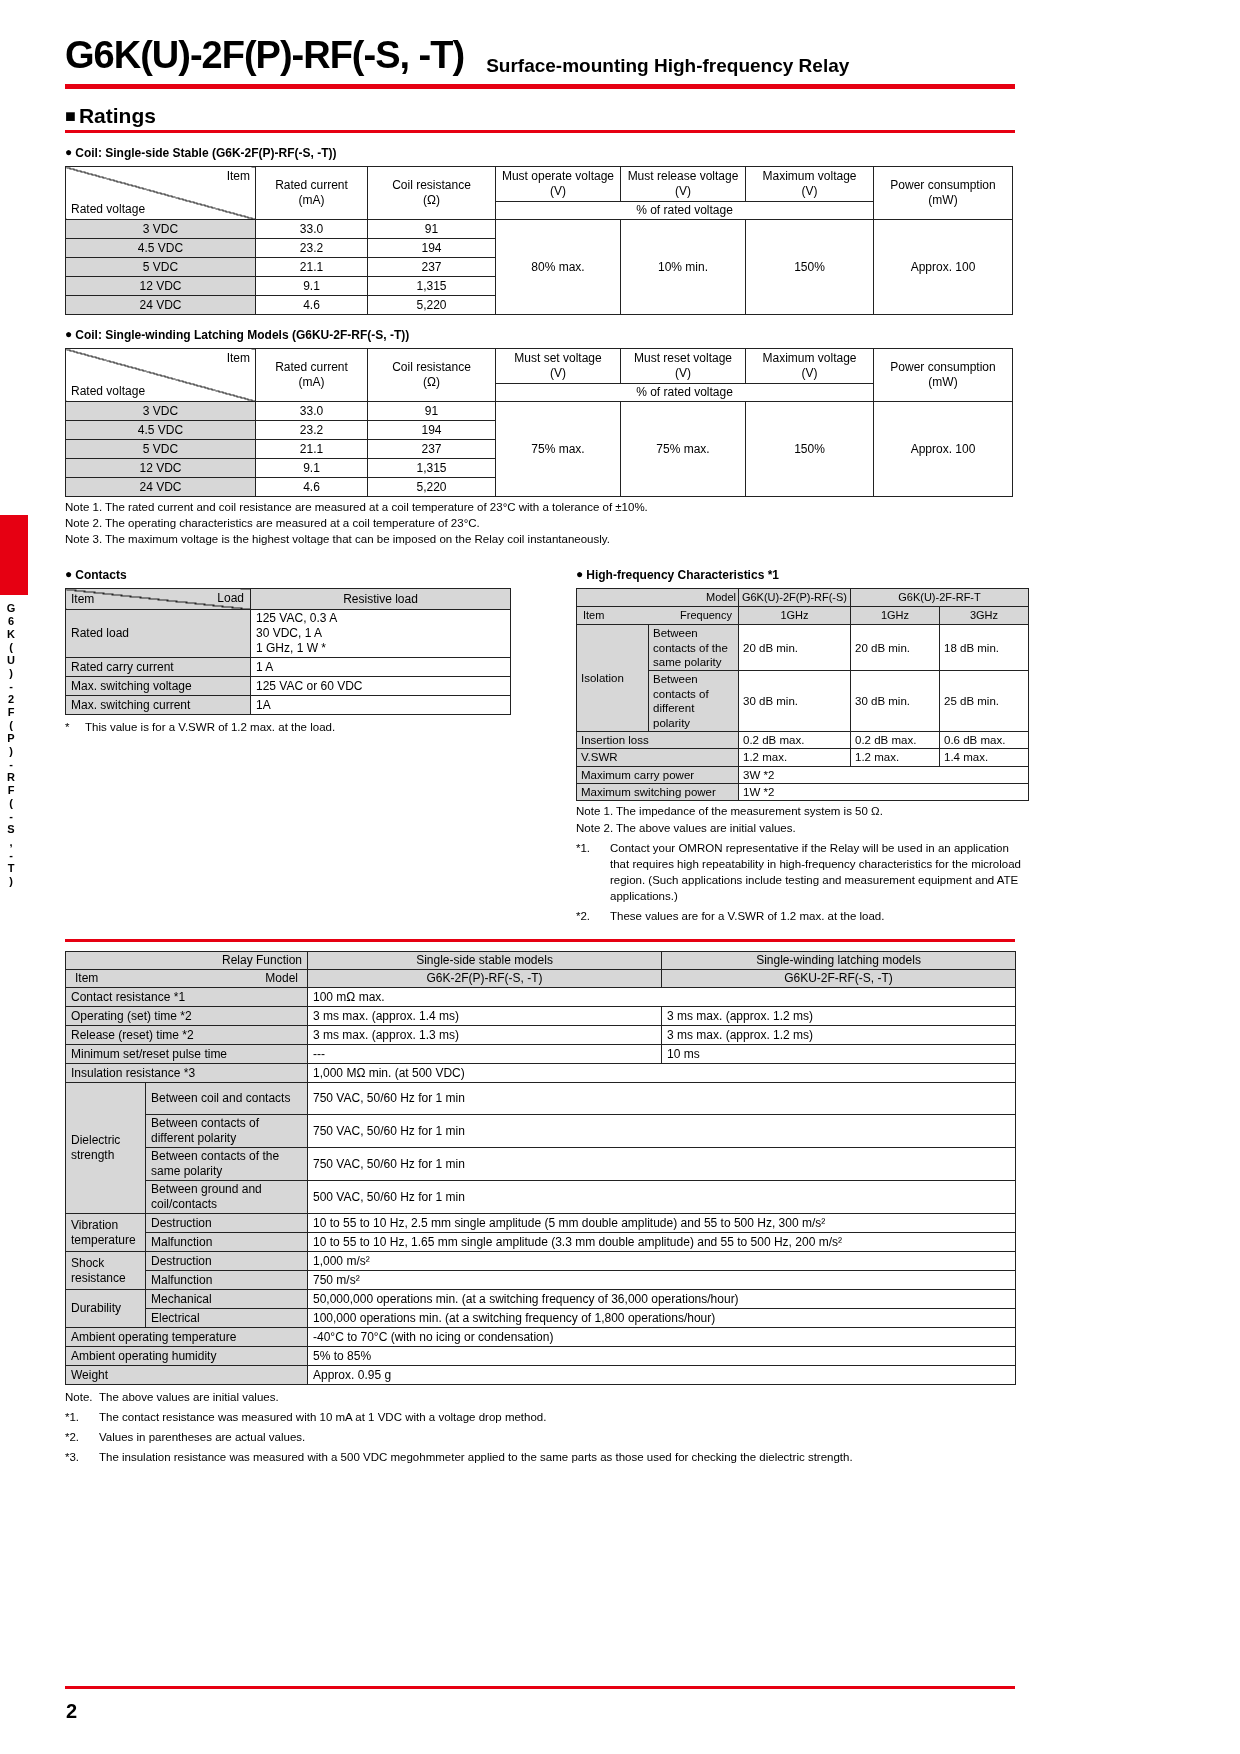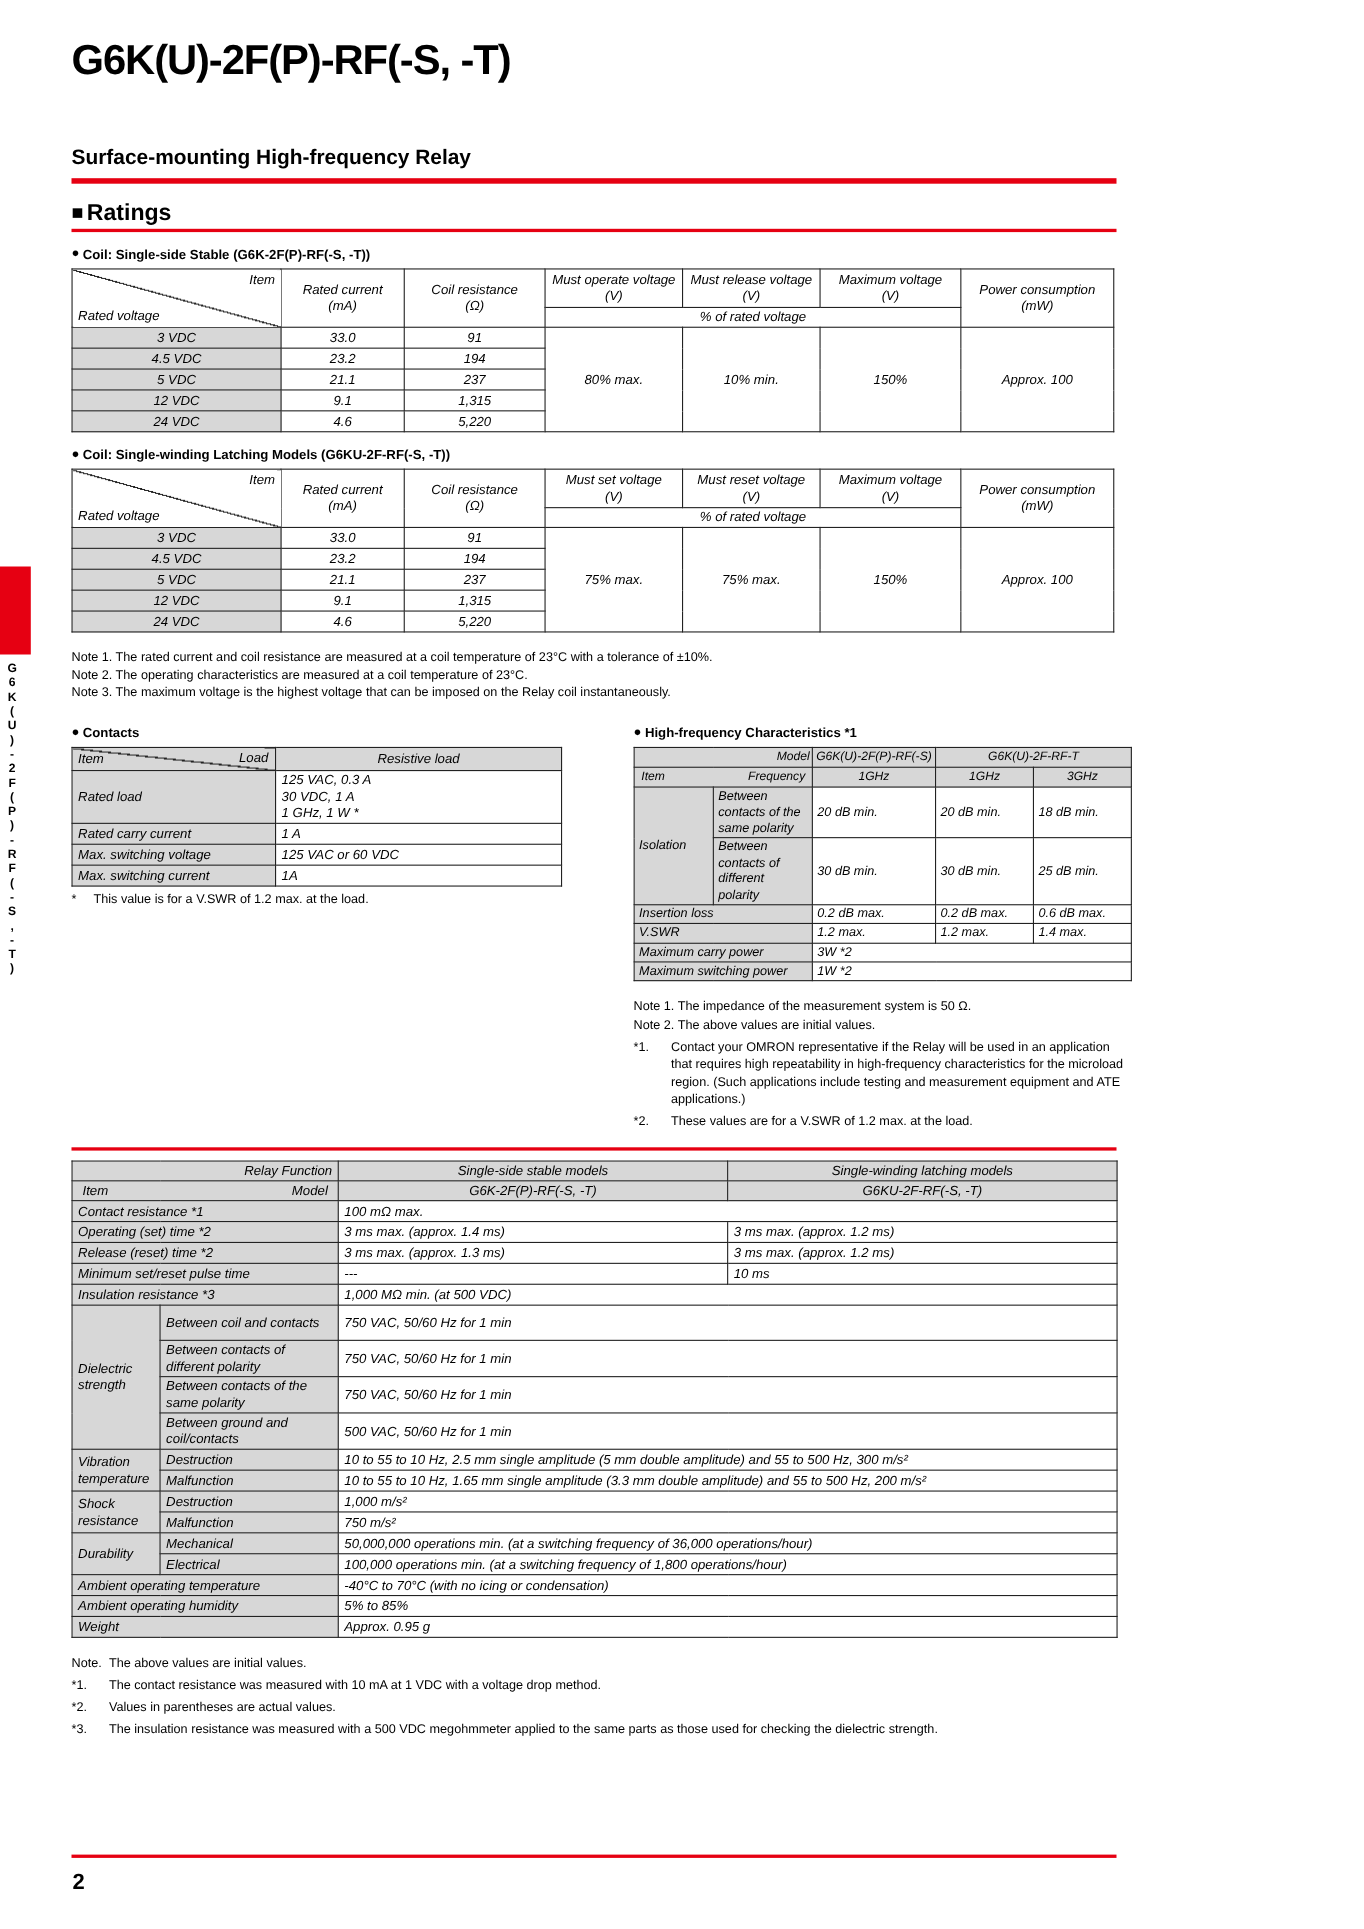"G6K(U)-2F(P)-RF(-S, -T)" .doc-header { align-items: flex-start -> flex-end; flex-direction: column -> none; gap: 56px -> 22px }
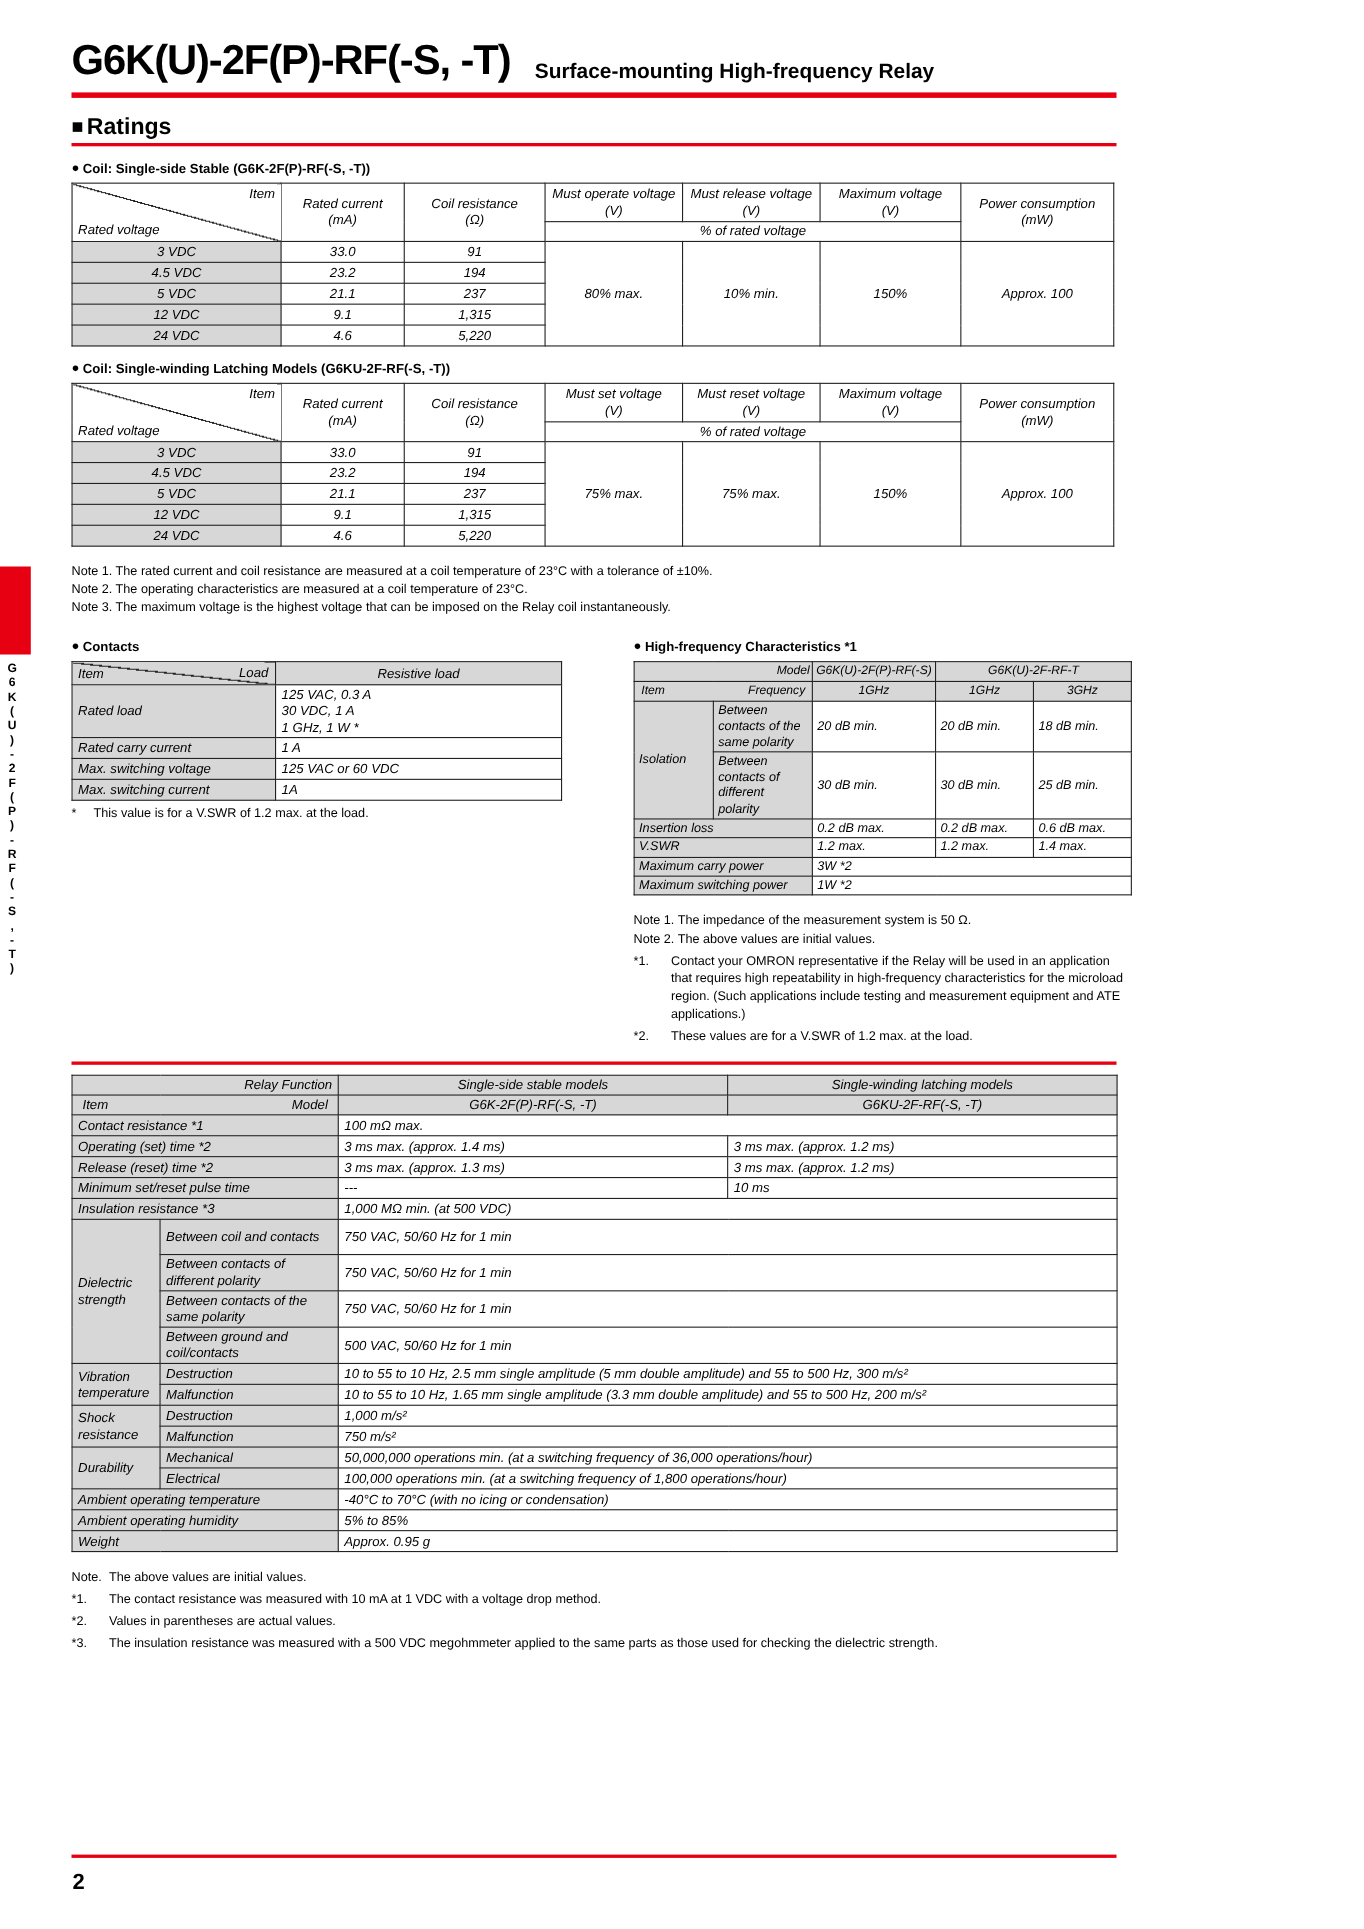"Item" table { font-style: italic -> none }
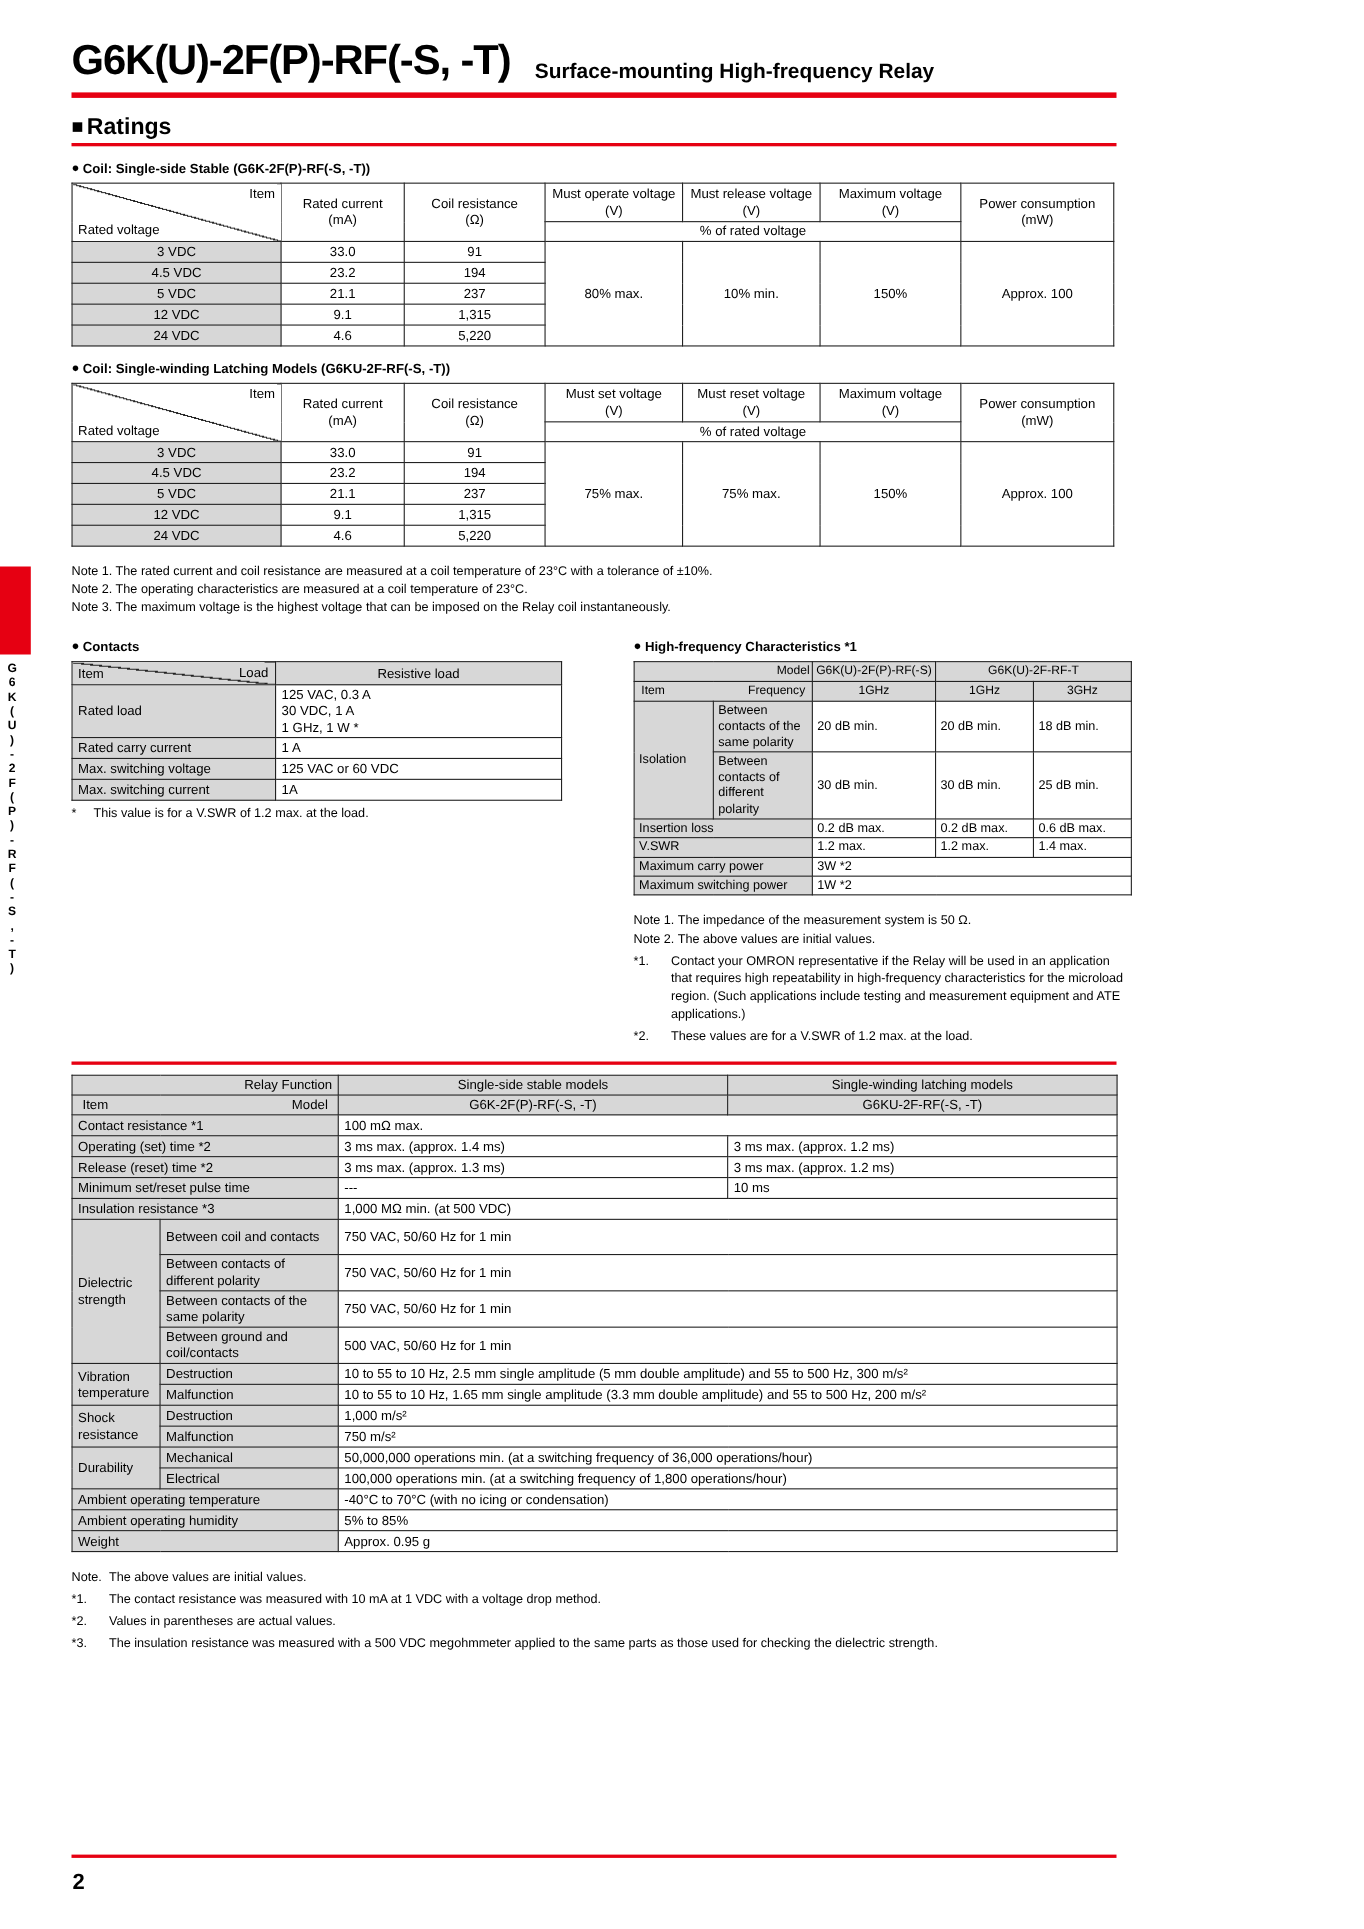"Note 1. The rated current" .notes { margin-top: 15px -> 2px }
